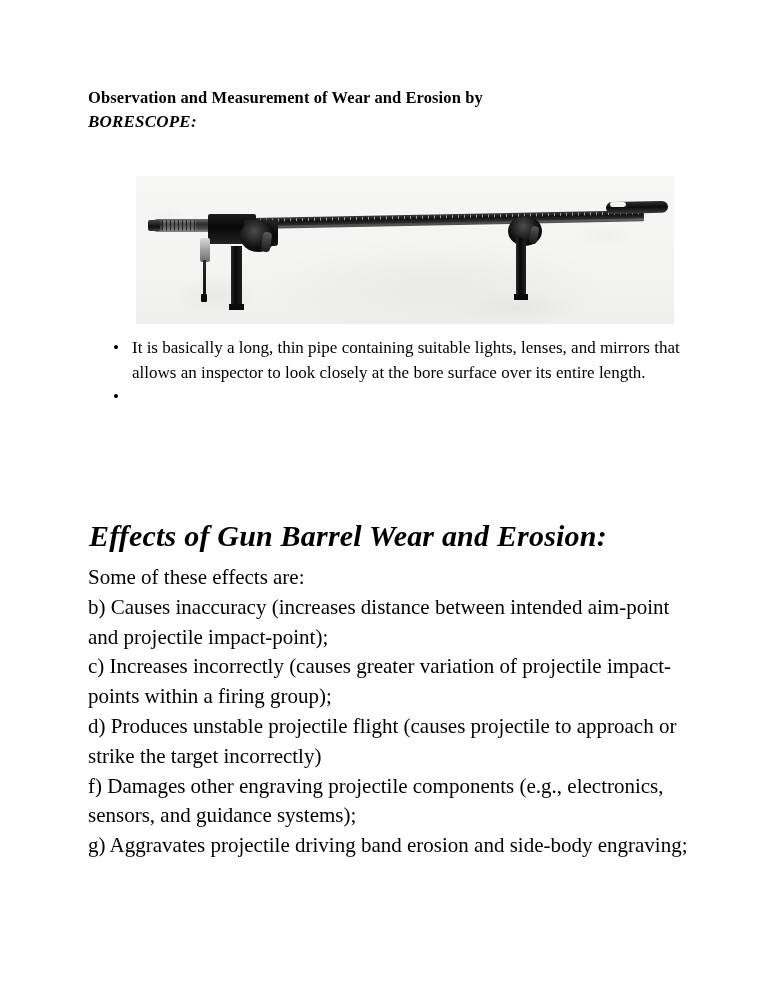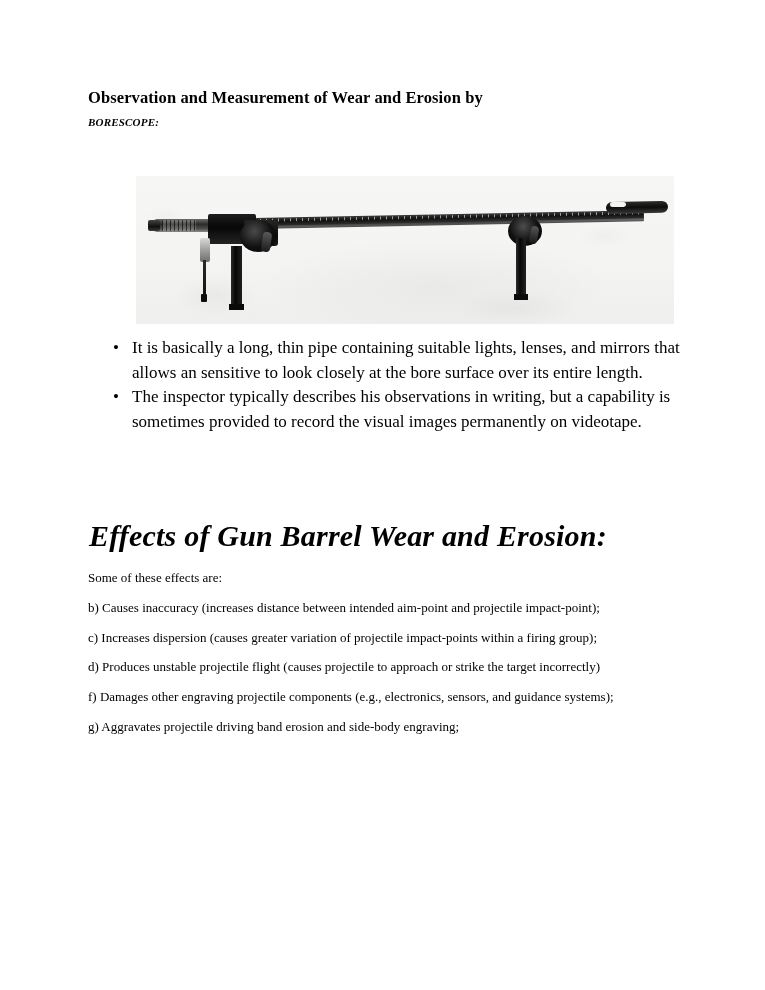"BORESCOPE:" .doc-heading .line2 { font-size: 11px -> 17px }
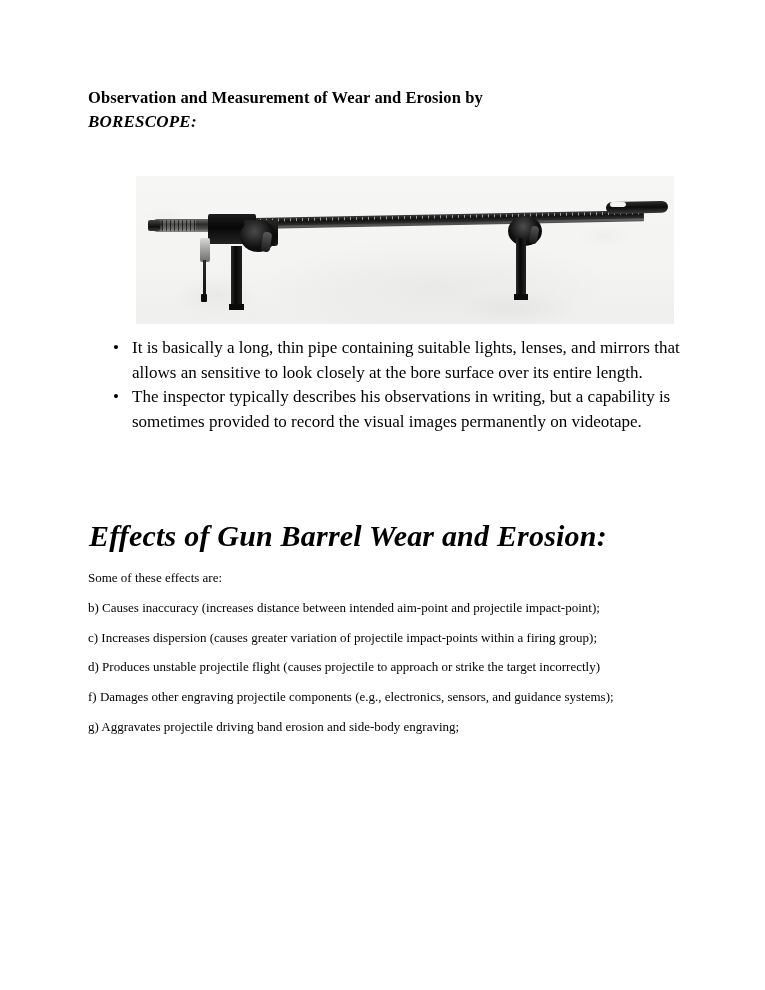"It is basically a long," span { text: sensitive -> inspector }
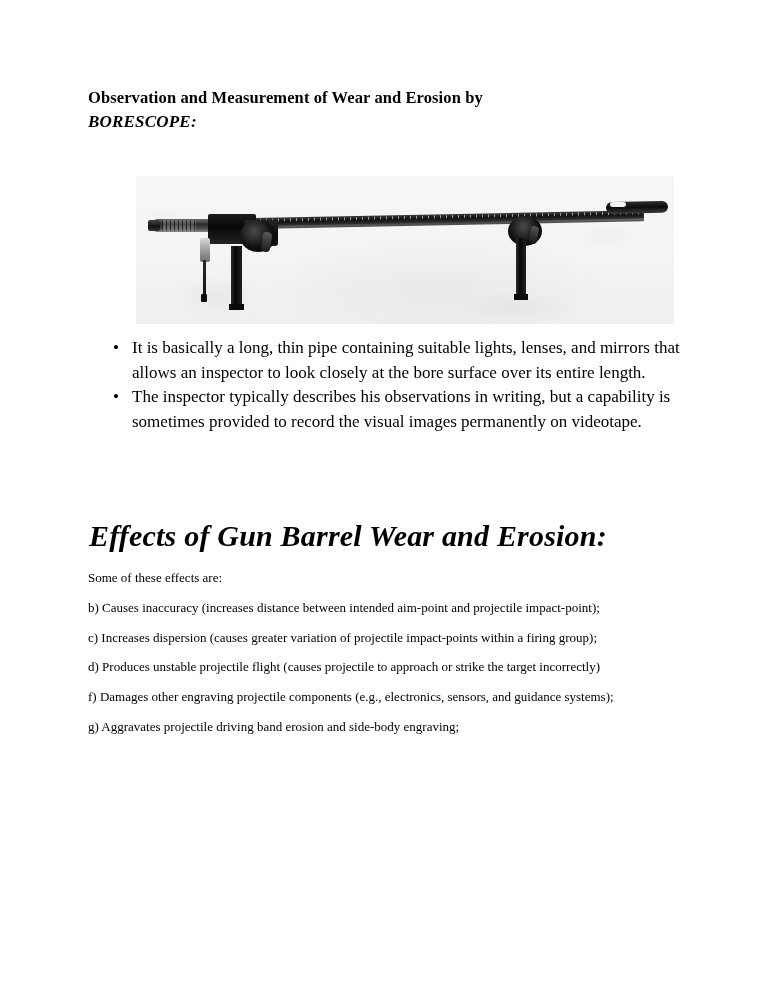"The inspector typically describes his" span { html: <span>The inspector typically describes his observations in writing, but a capability is sometimes provided to record the visual images permanently on videotape.</span> -> none }
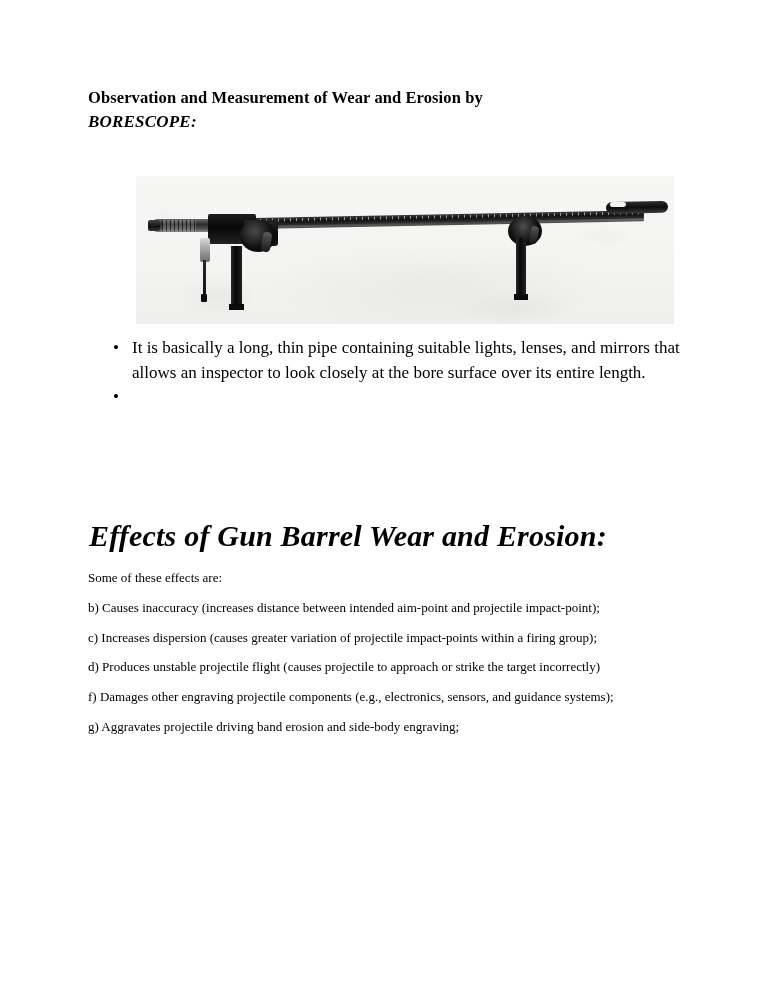"Some of these effects are:" .effects-body { font-size: 13px -> 21px }
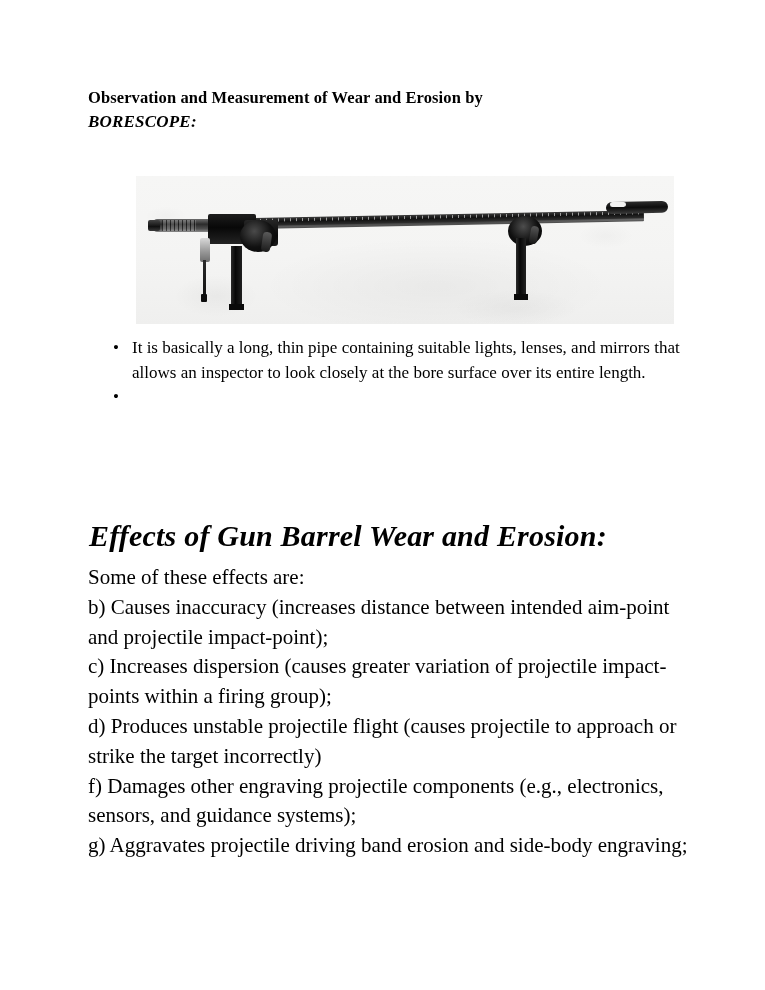"c) Increases dispersion (causes greater" p { text: dispersion -> incorrectly }
